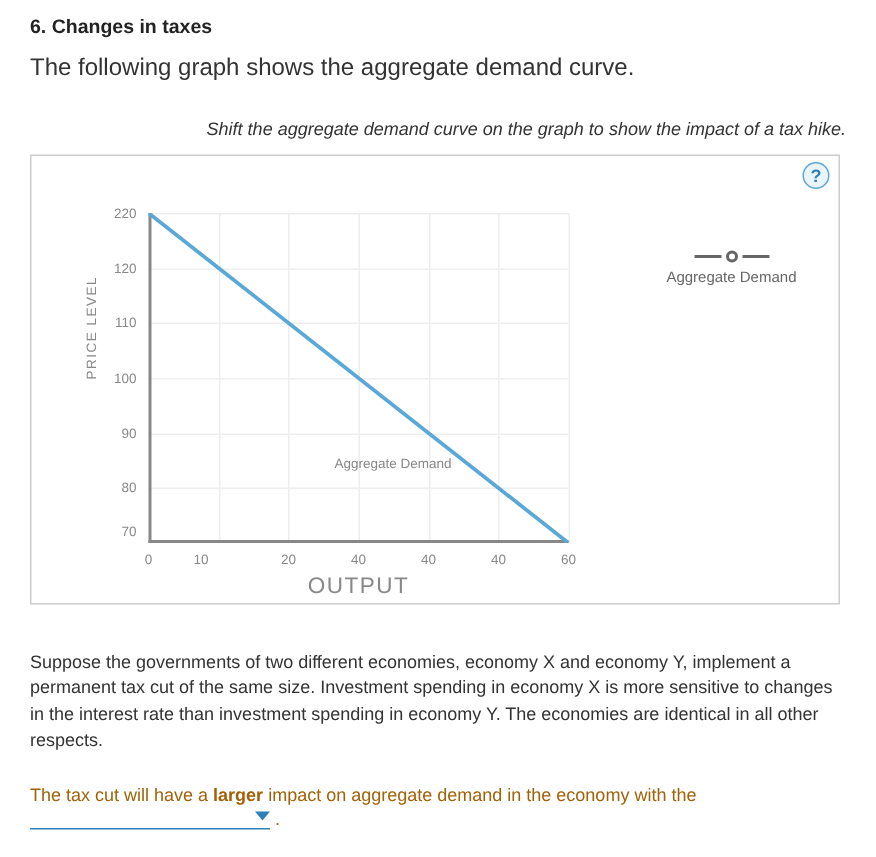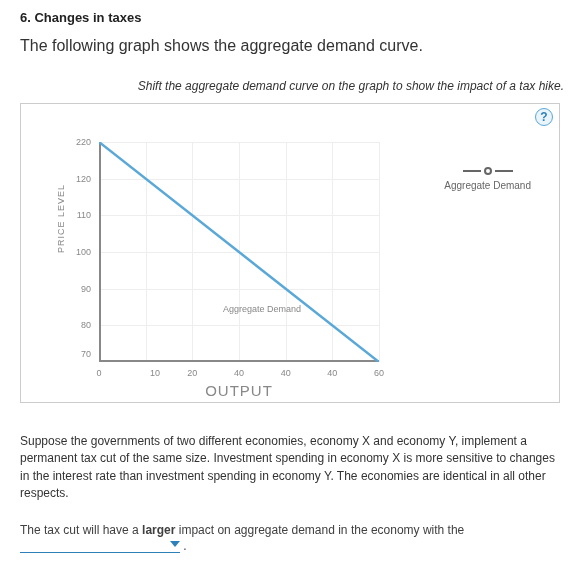"10" div.tick-label-x { left: 56px -> 35px }
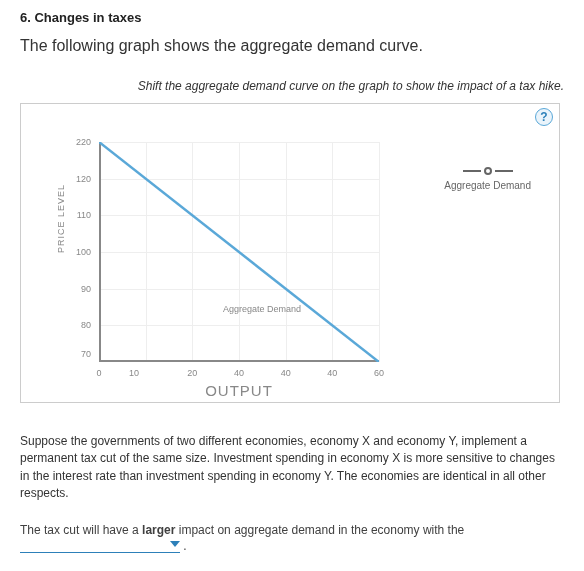"The tax cut will have" .fill-sentence { color: #404040 -> #a16207 }
